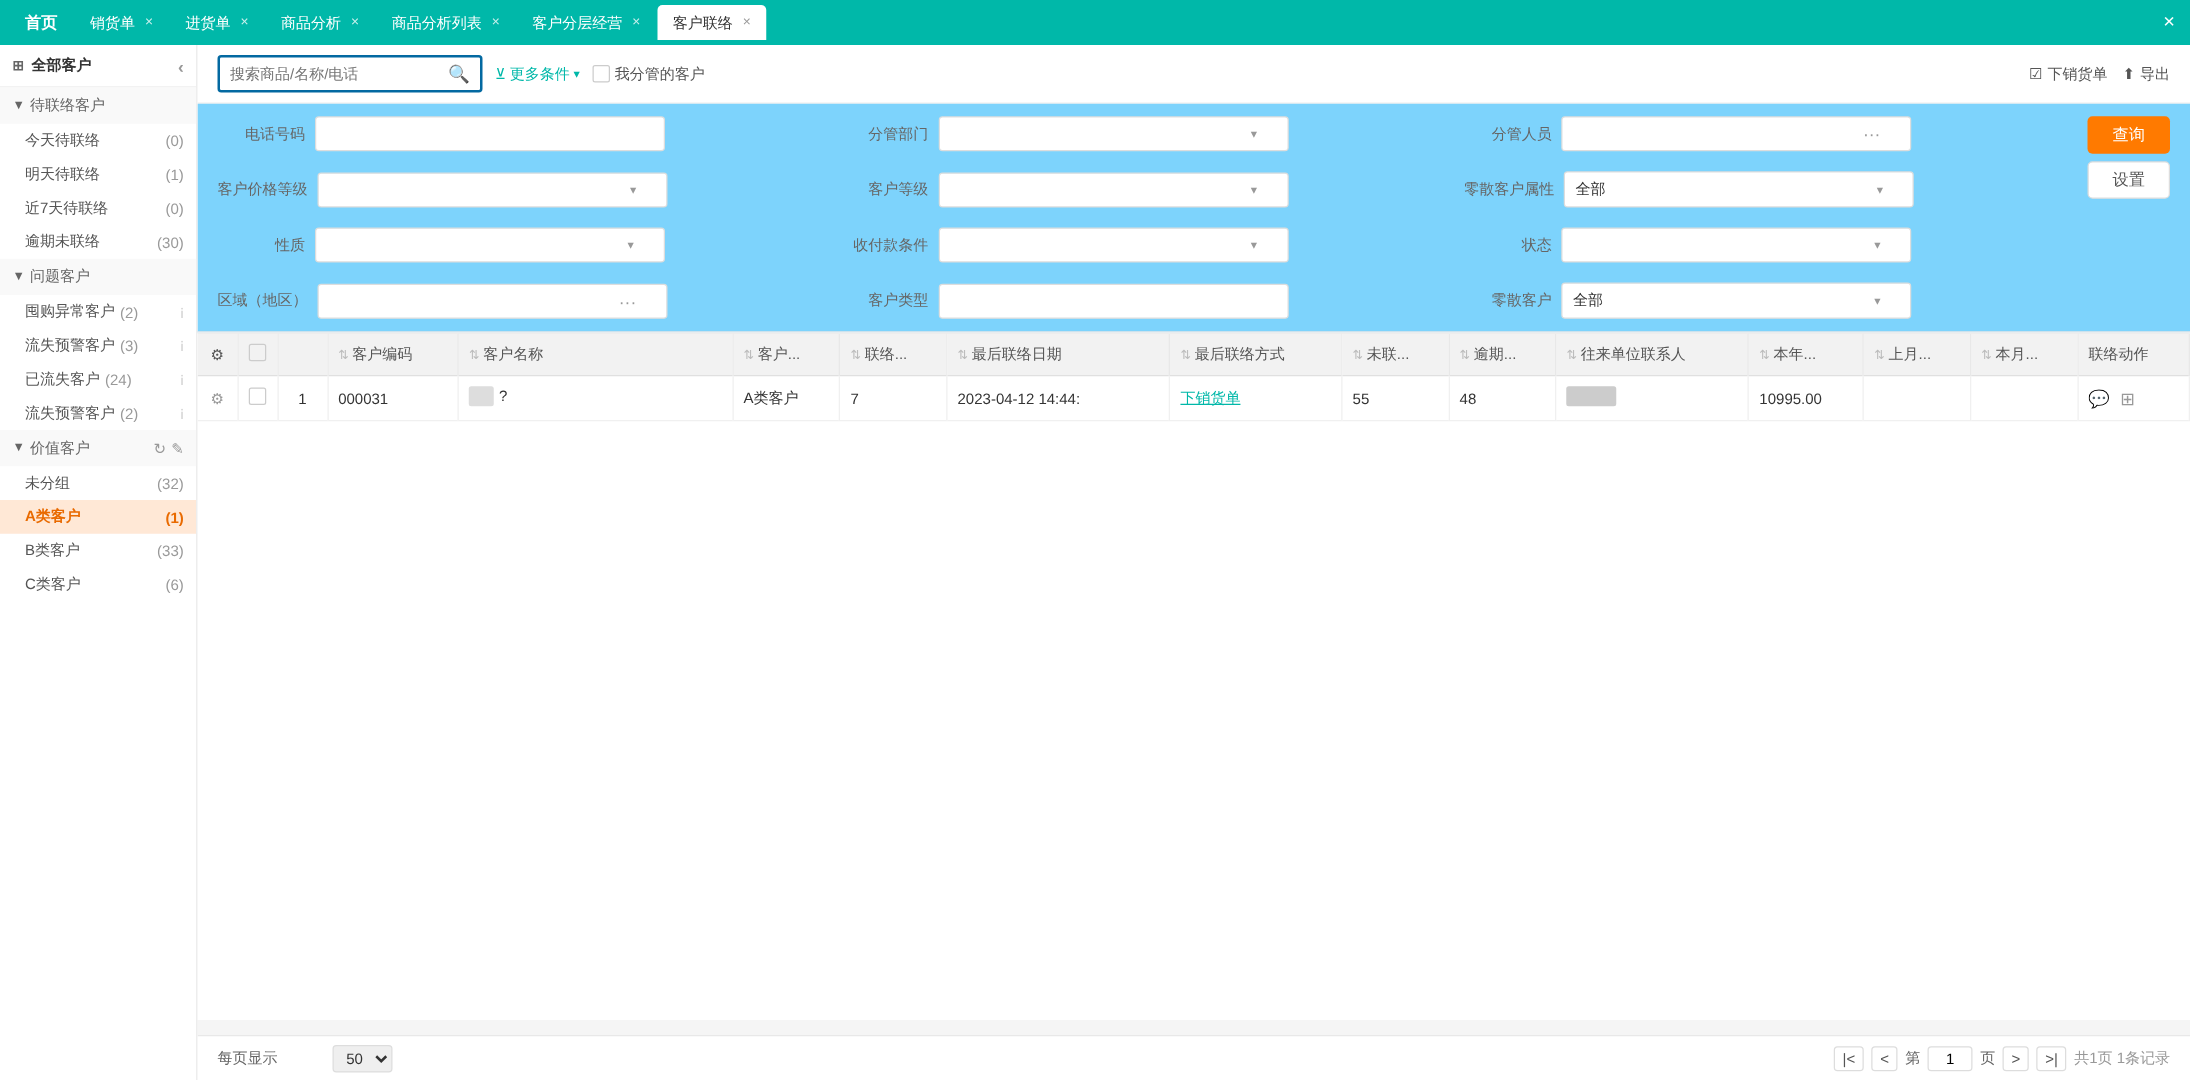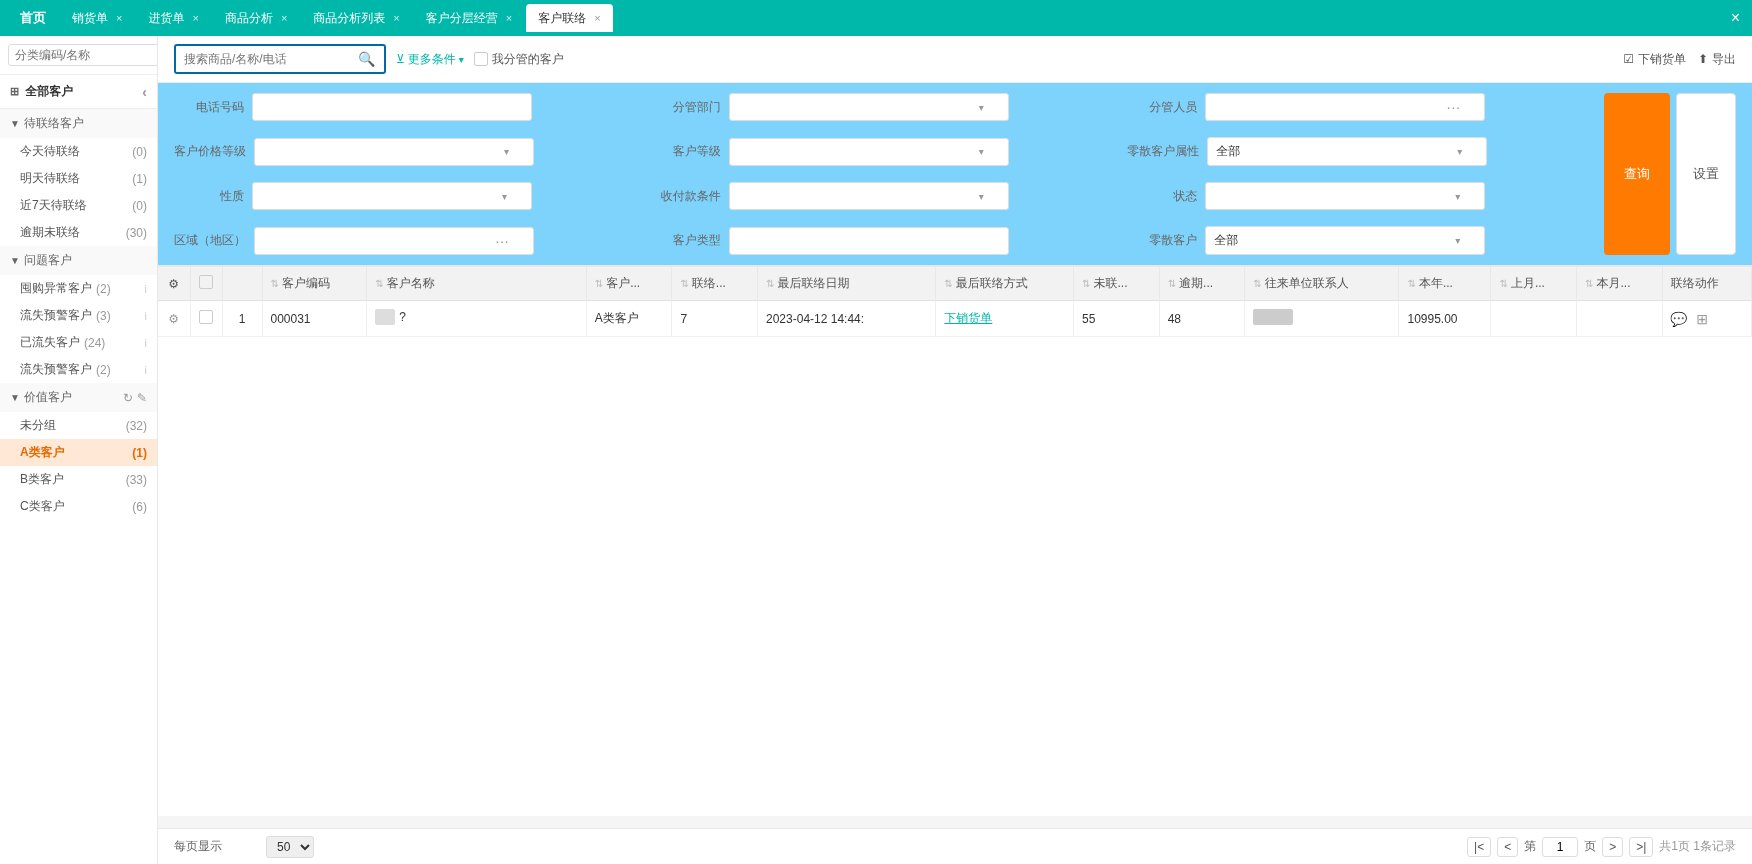"分类编码/名称" div.sidebar-search { html: <div> <input> </div> -> none }
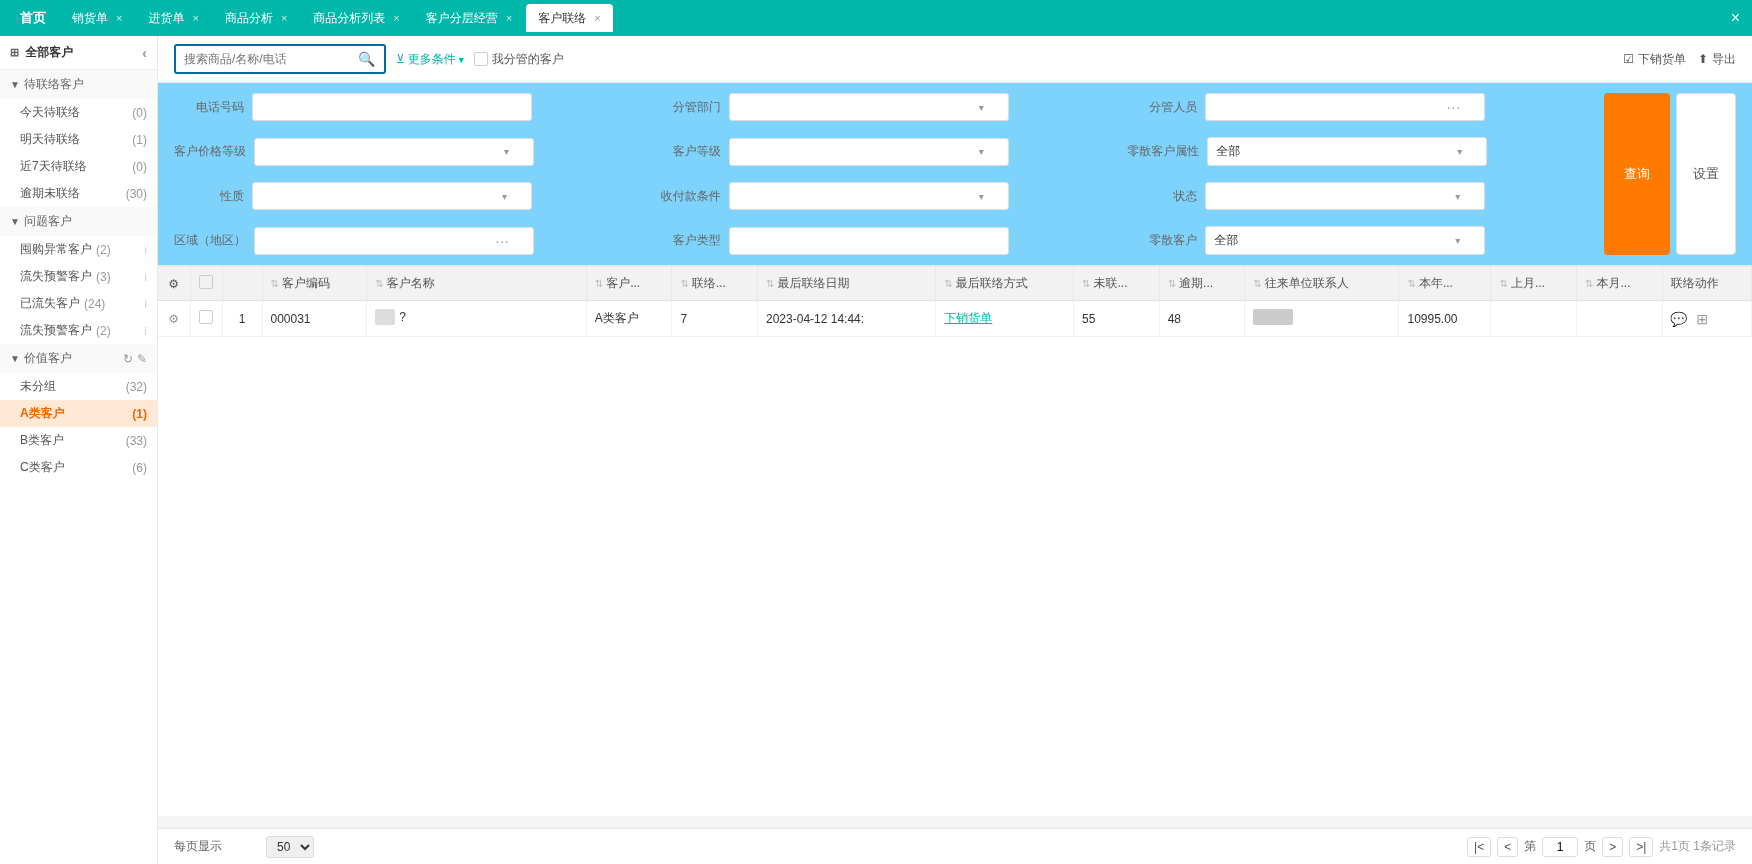"查询" div { flex-direction: none -> column }
